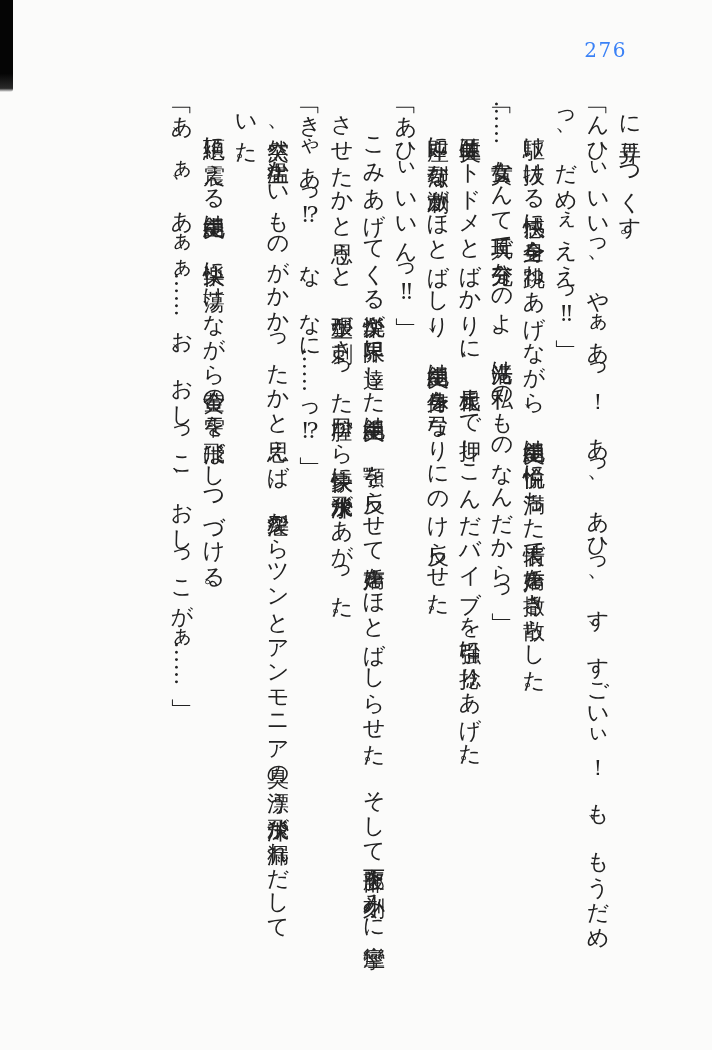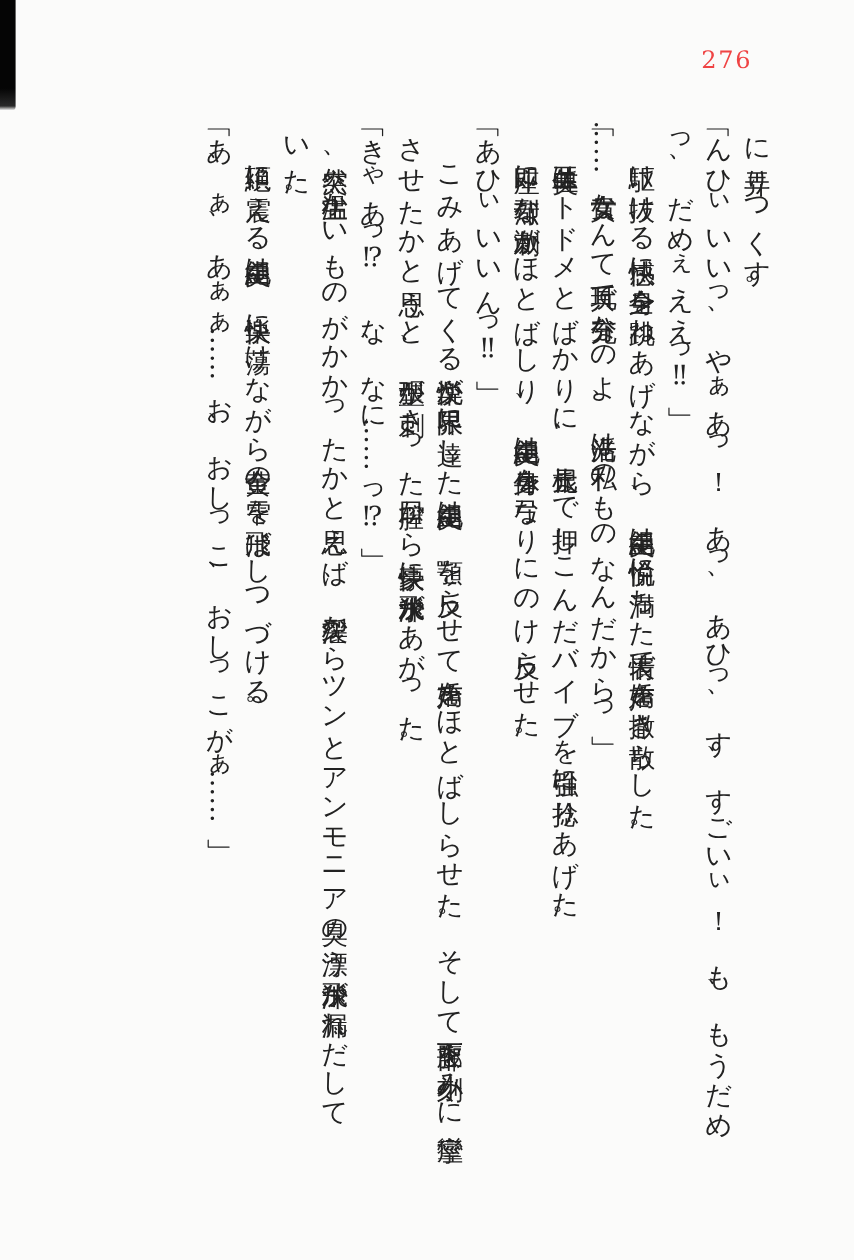"276" .page-number { color: #ef4444 -> #3b82f6 }
